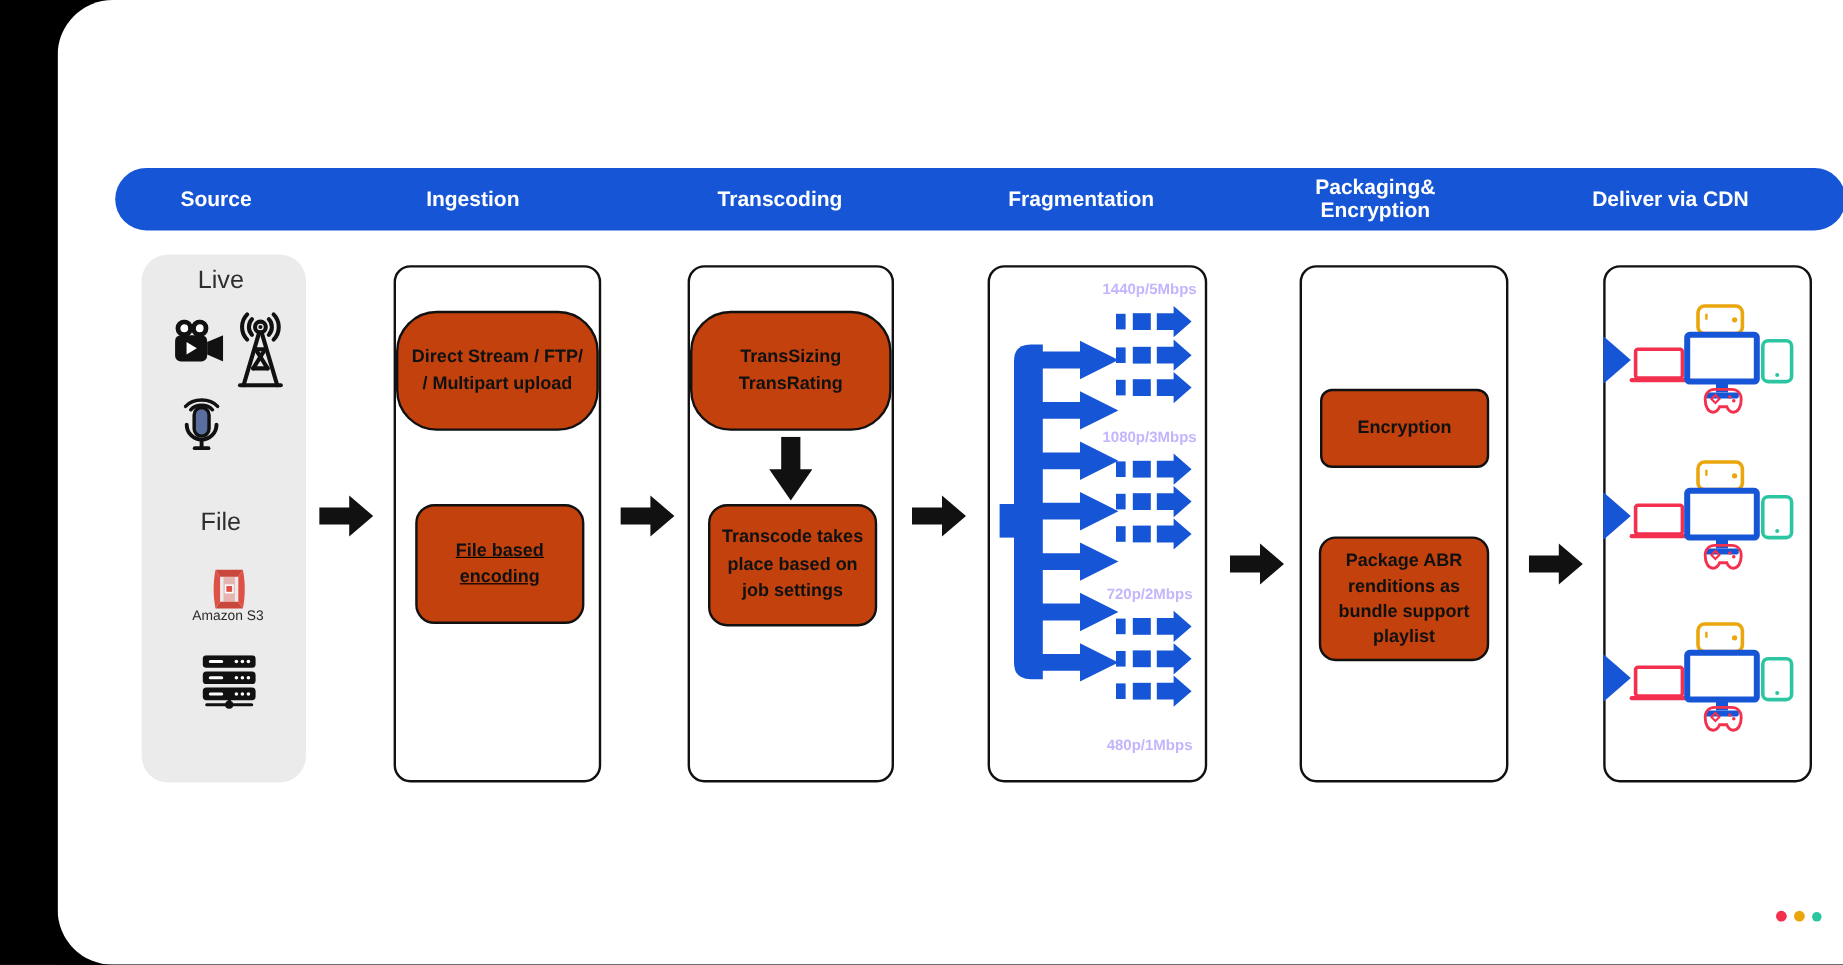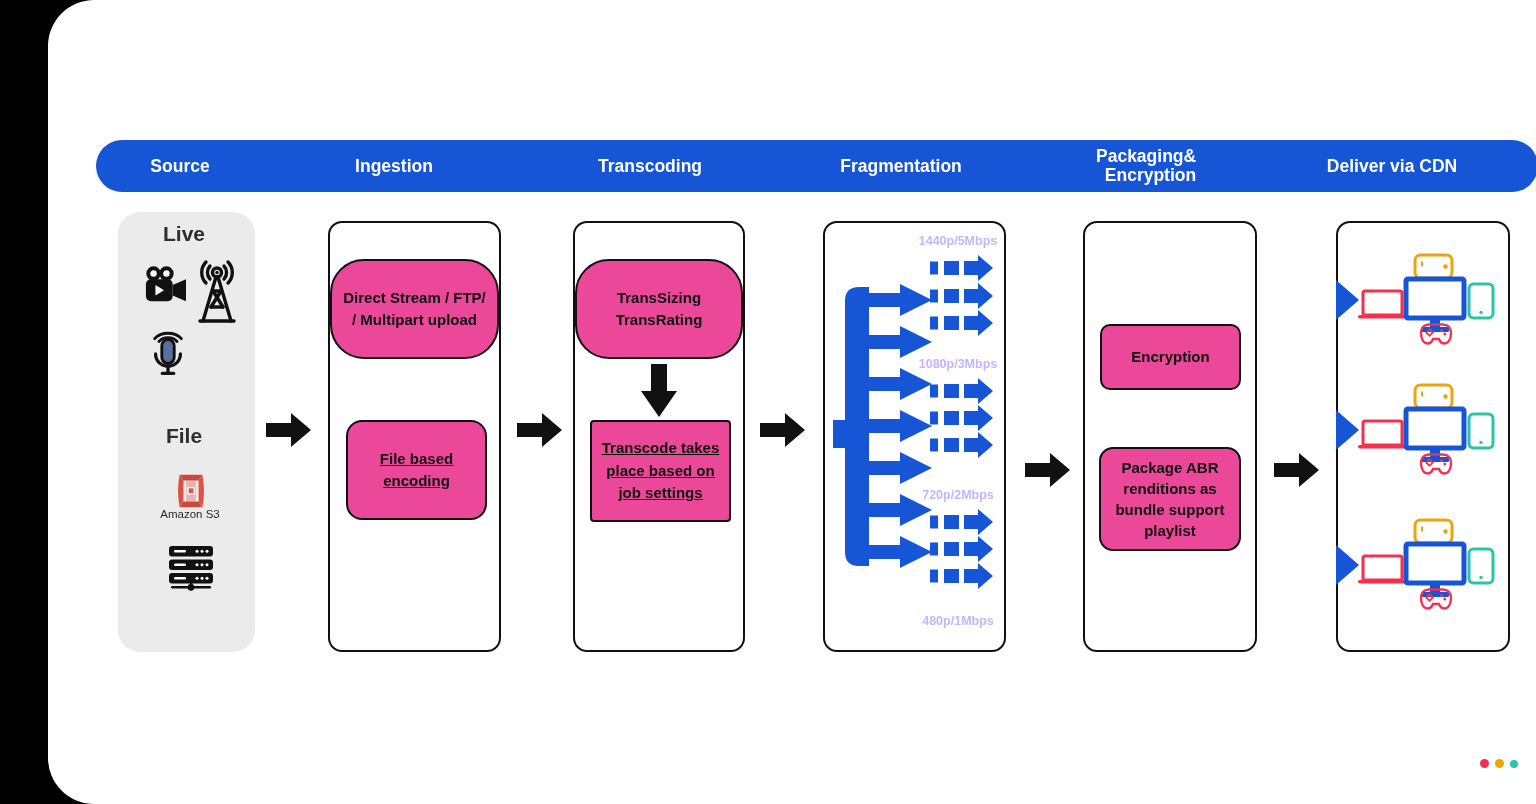"Packaging&" .stage-label.two-line { text-align: right -> center }
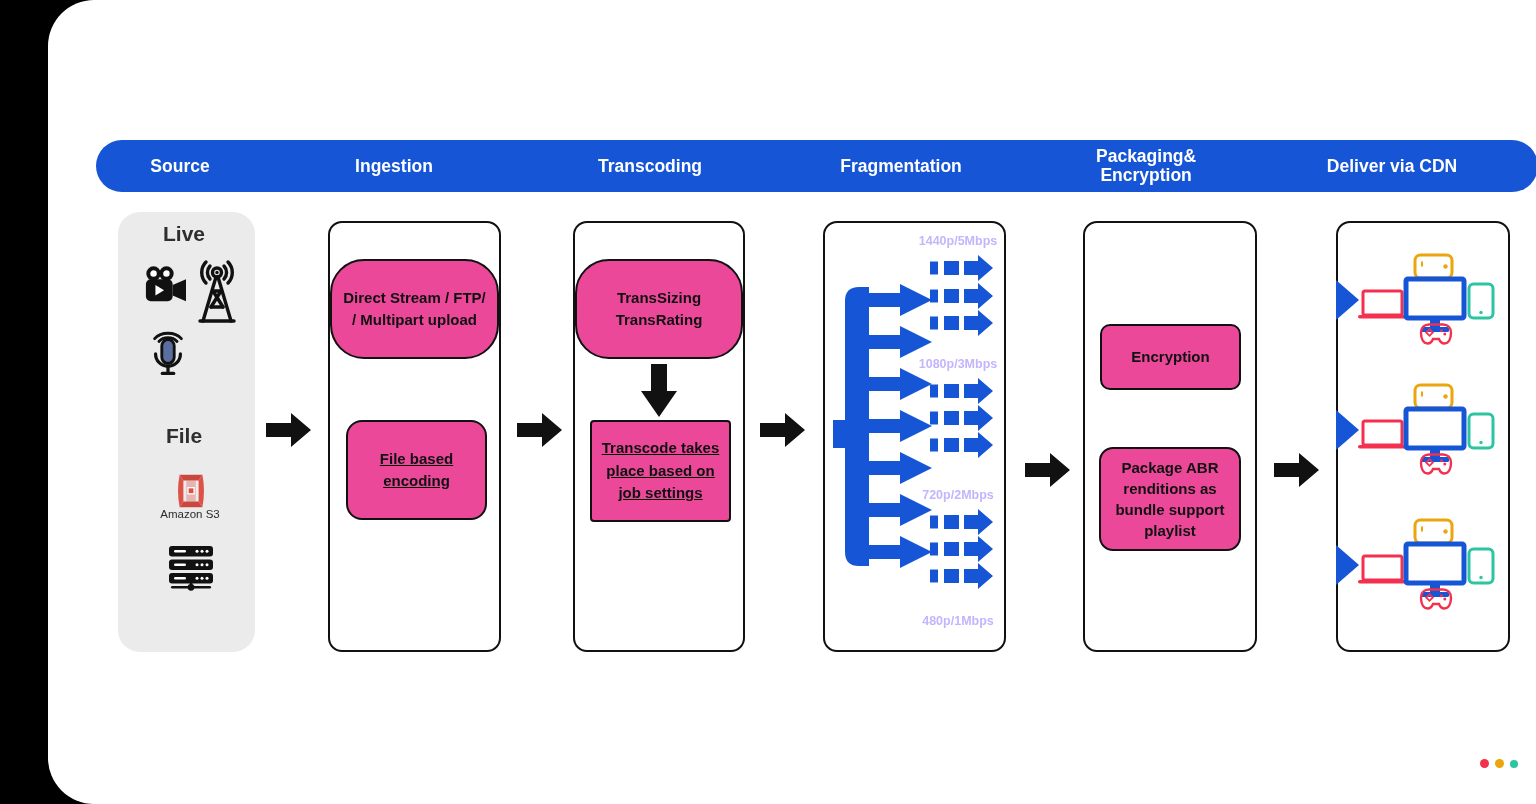"Live" .src-title { font-weight: 700 -> 400 }
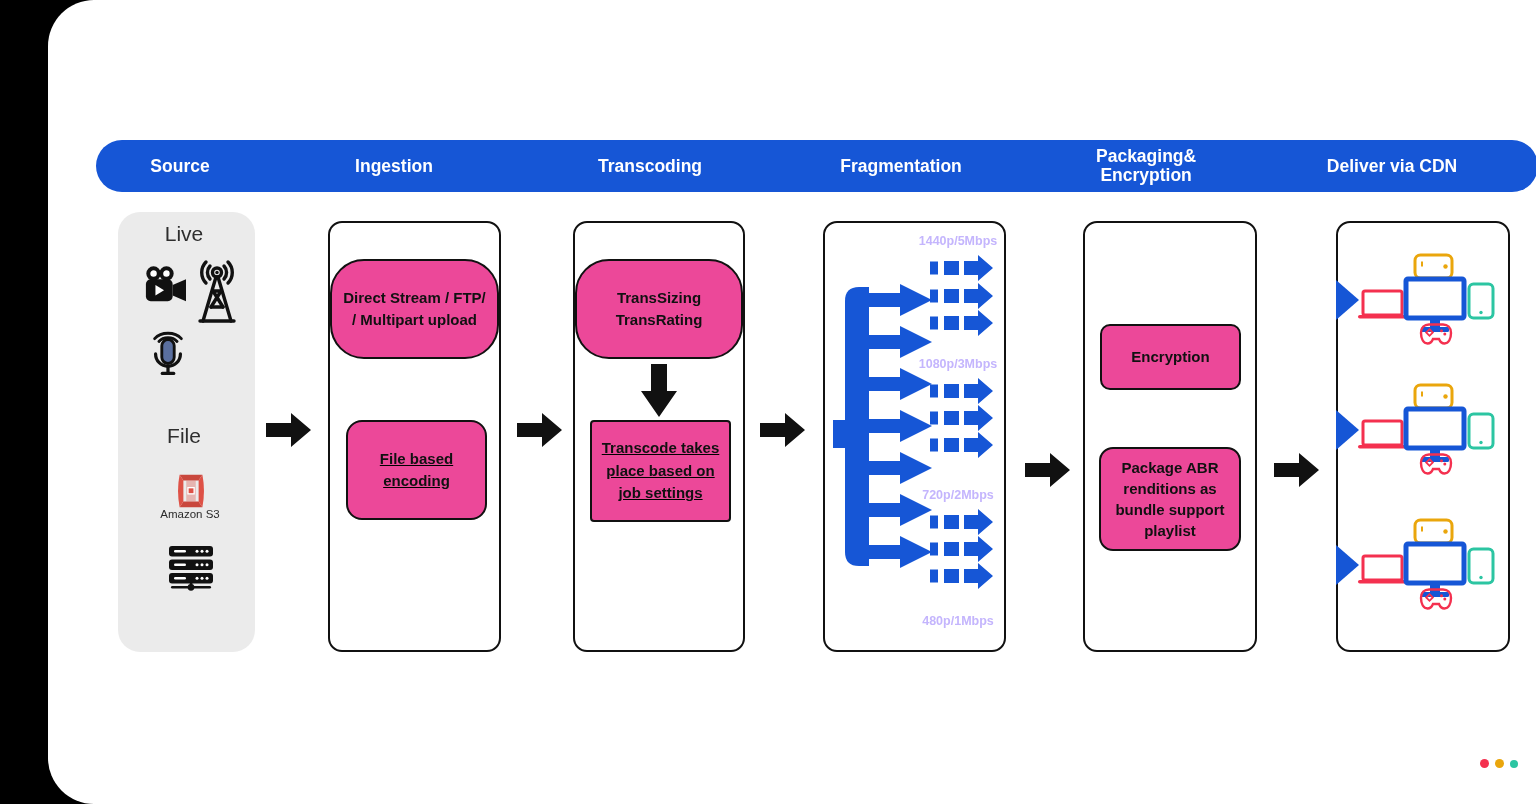"Direct Stream / FTP/" .softbox { background: #ec4899 -> #c2410c }
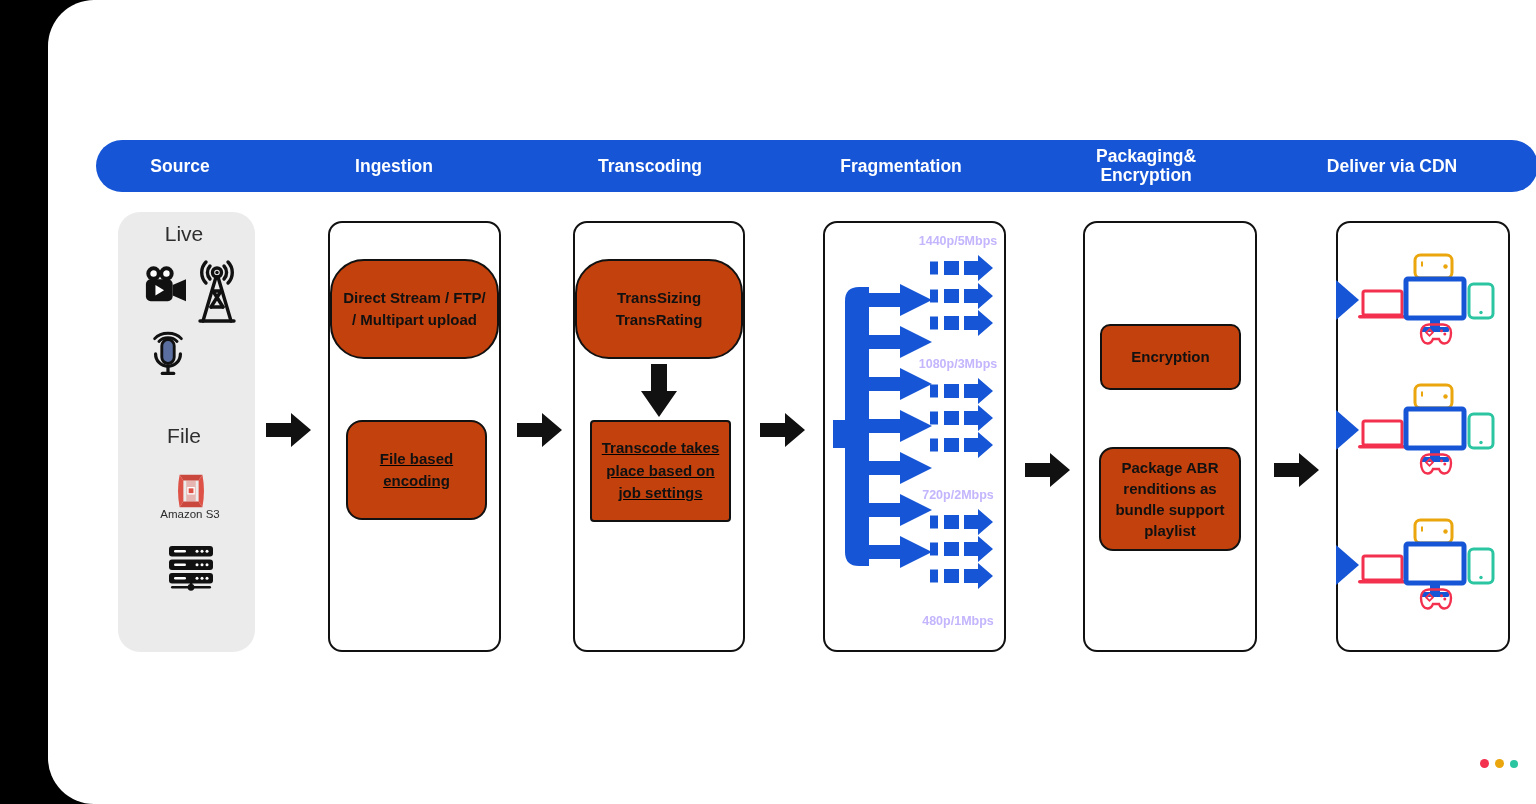"Transcode takes" div.softbox { border-radius: 4px -> 16px; text-decoration: underline -> none }
